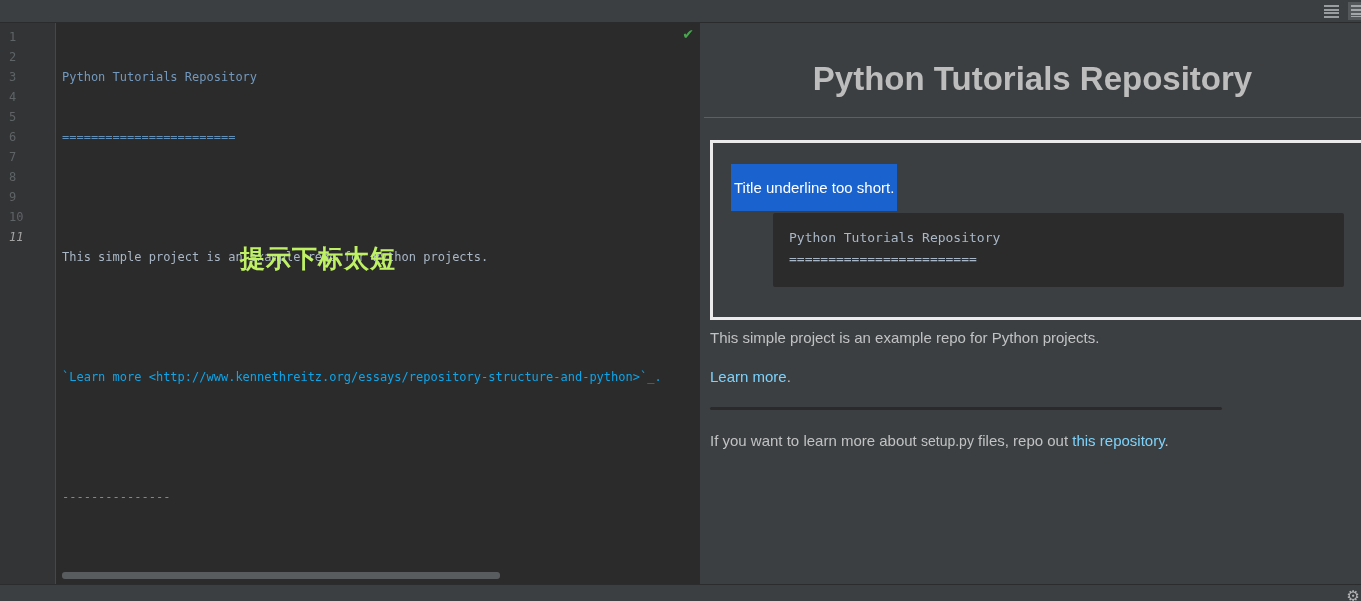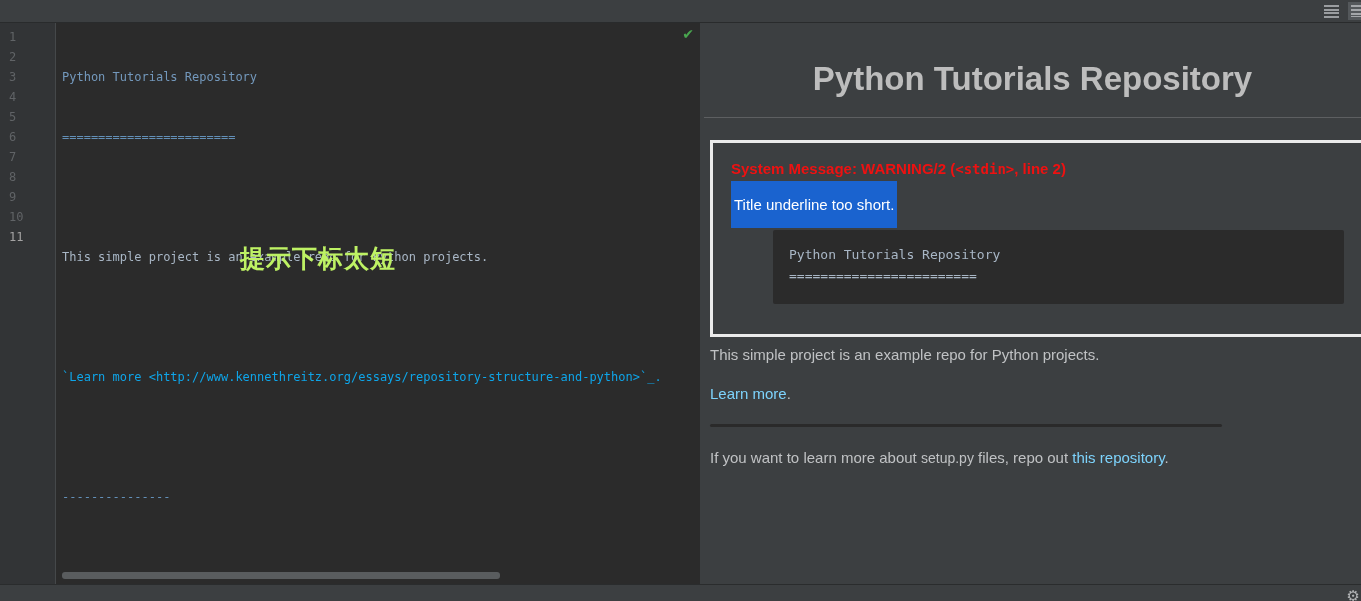"System Message: WARNING/2 (<stdin>, line" p.sys-title { html: <p><span>System Message: WARNING/2 (</span><span>&lt;stdin&gt;</span><span>, line 2)</span></p> -> none }
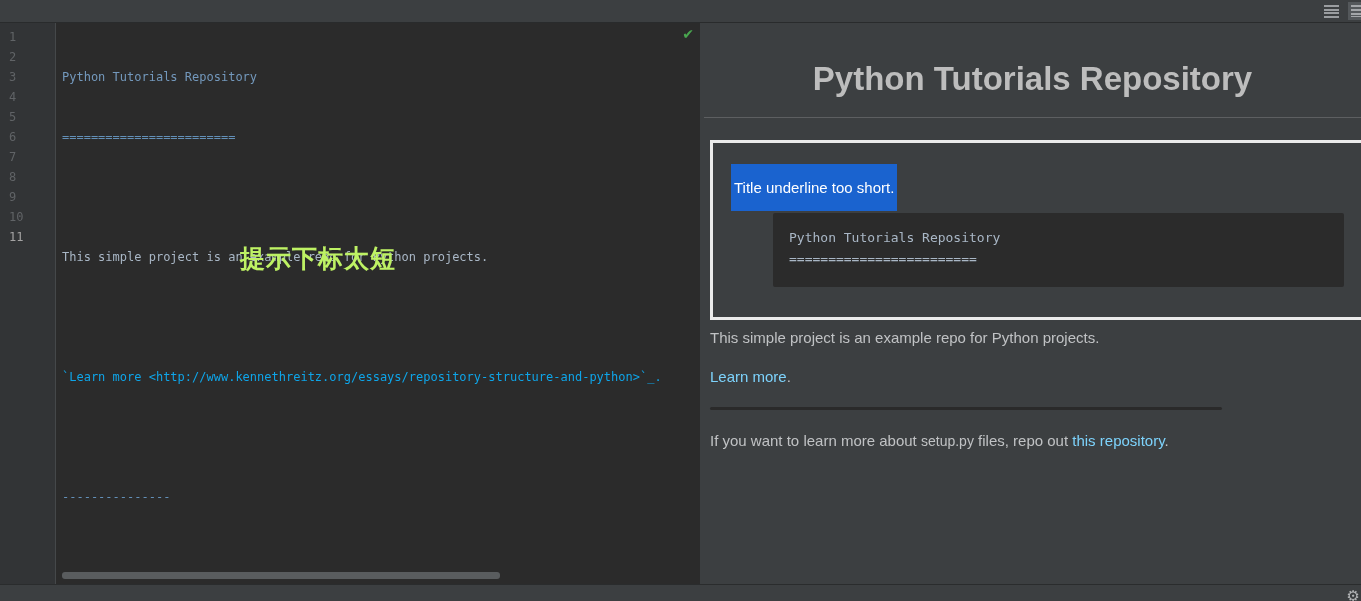"11" .gline.active { font-style: none -> italic }
